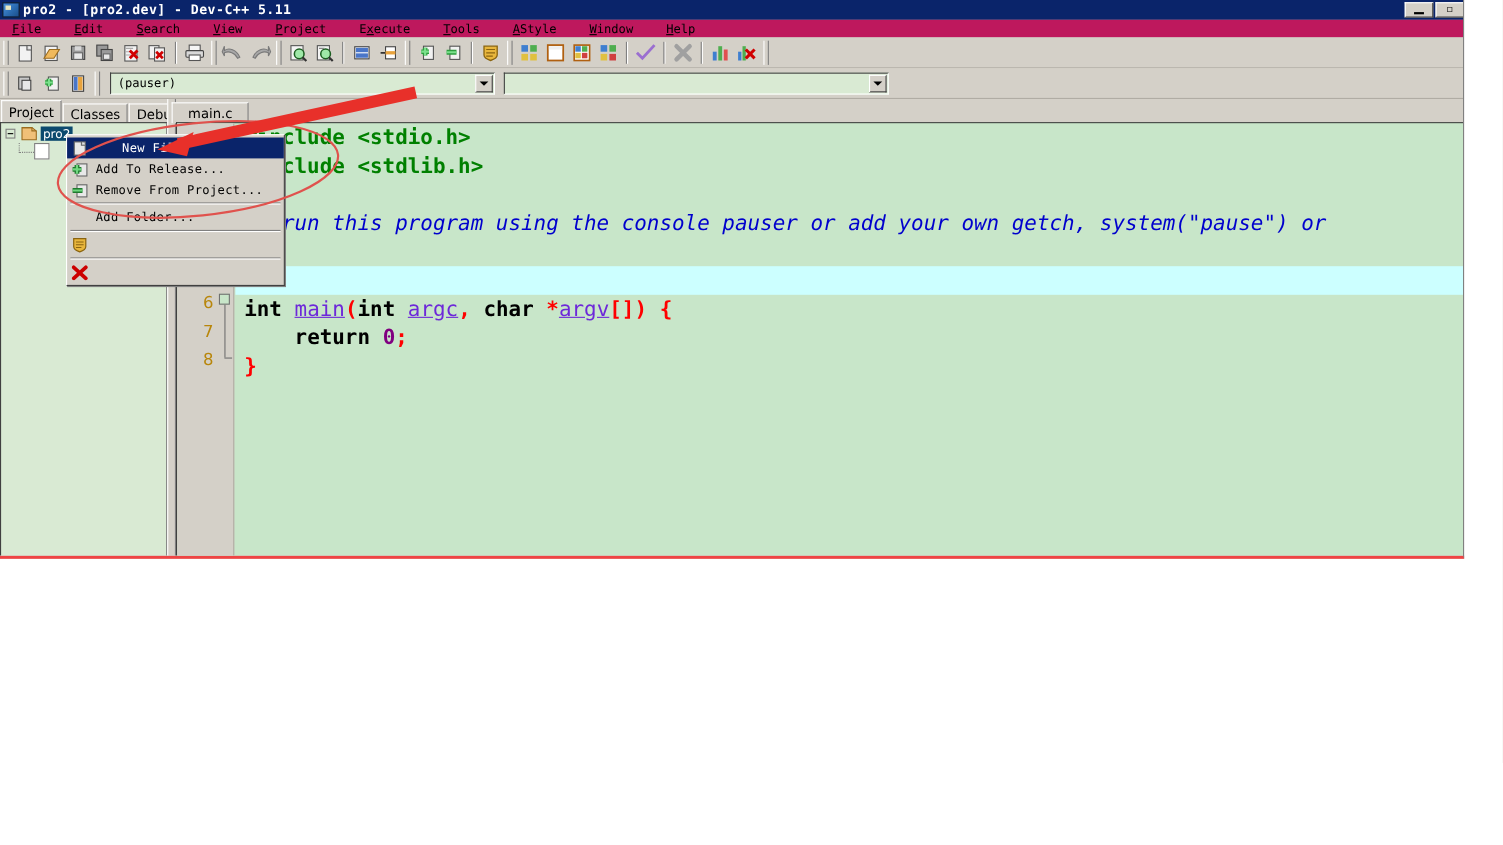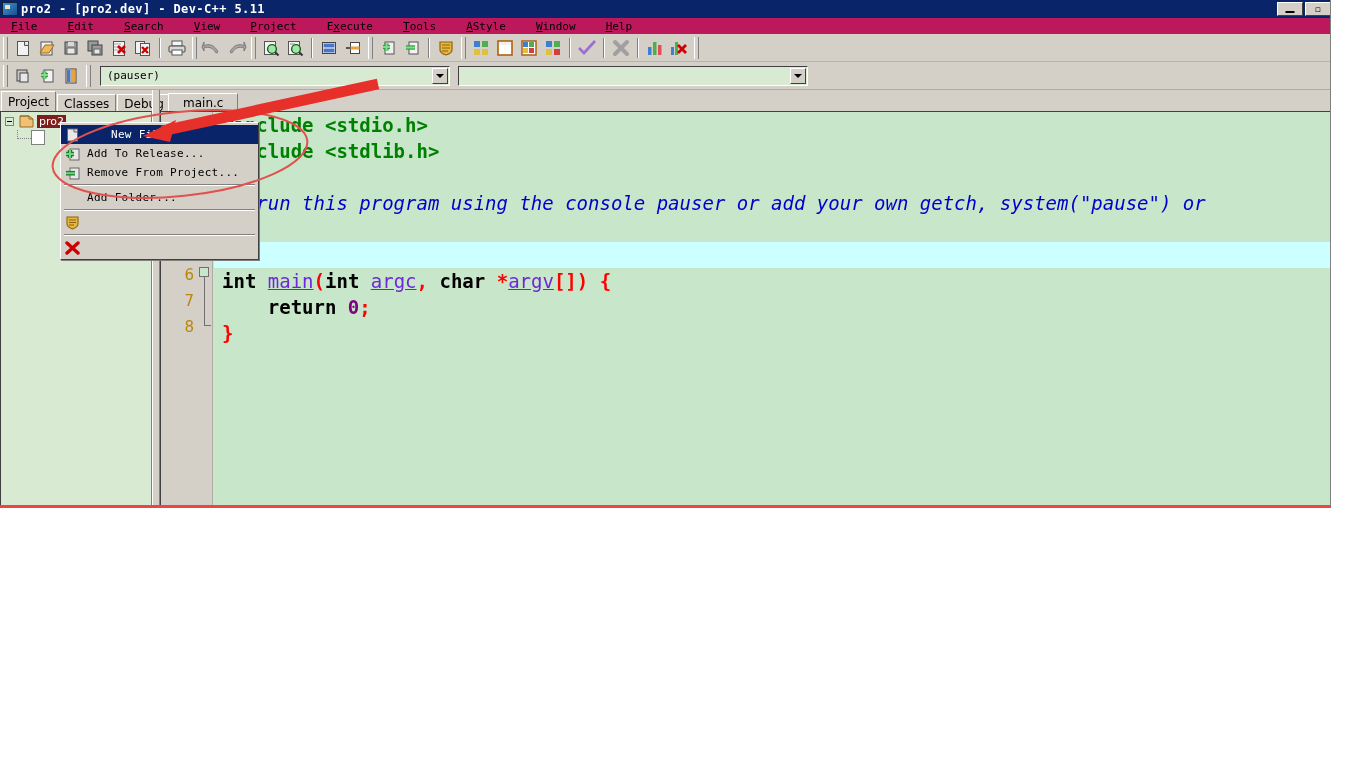"main.c" #editor-tabs { padding-left: 16px -> 4px }
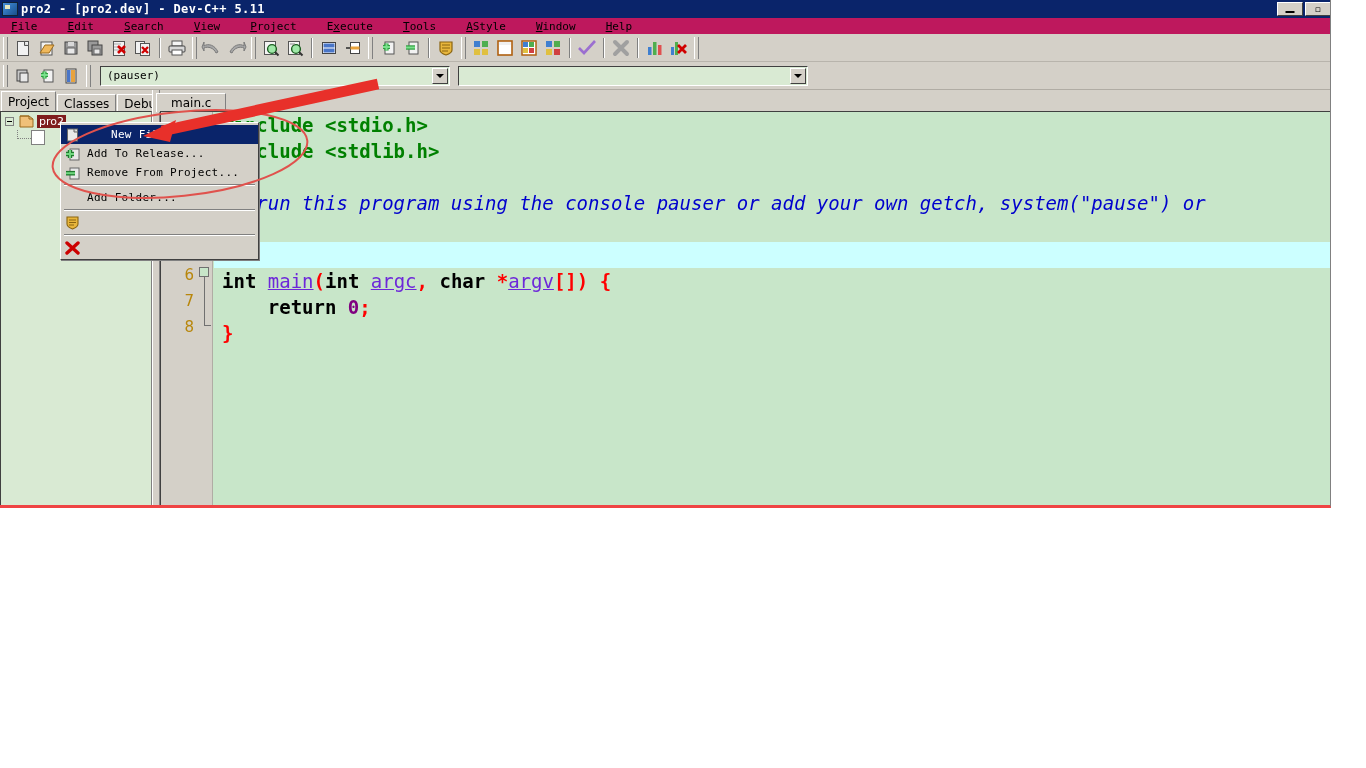"pro2" .node-label { background: #7f1d1d -> #0c4a6e }
